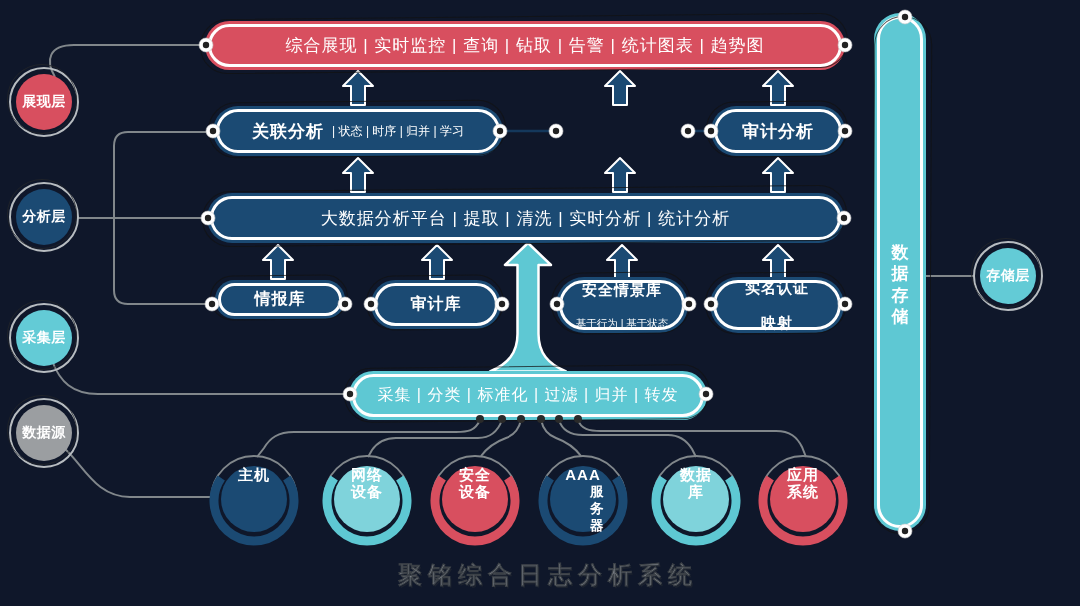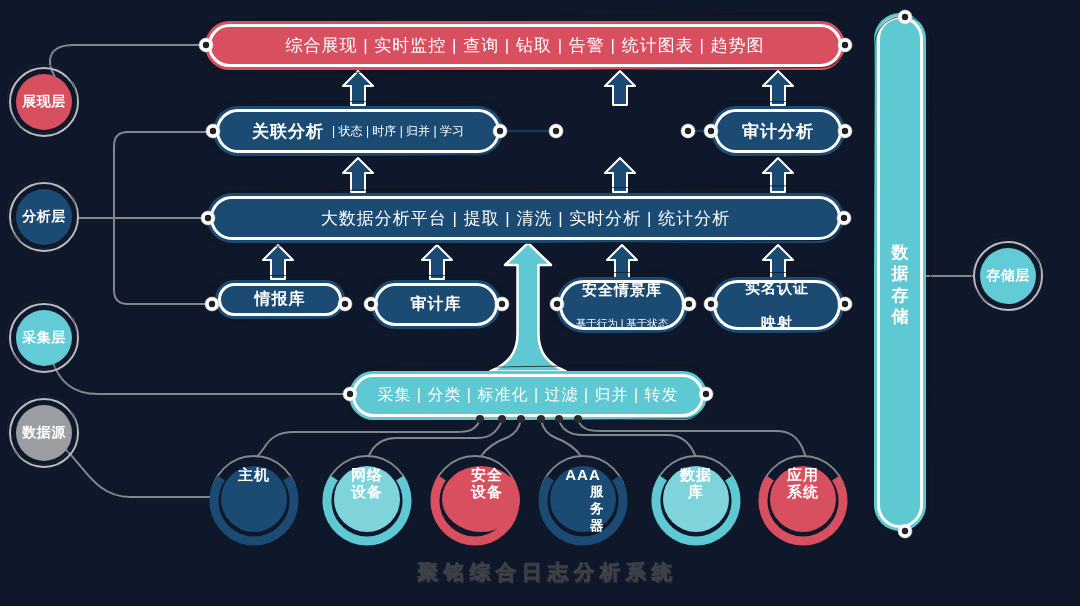"安全" div.source-ball { padding-left: 12px -> none }
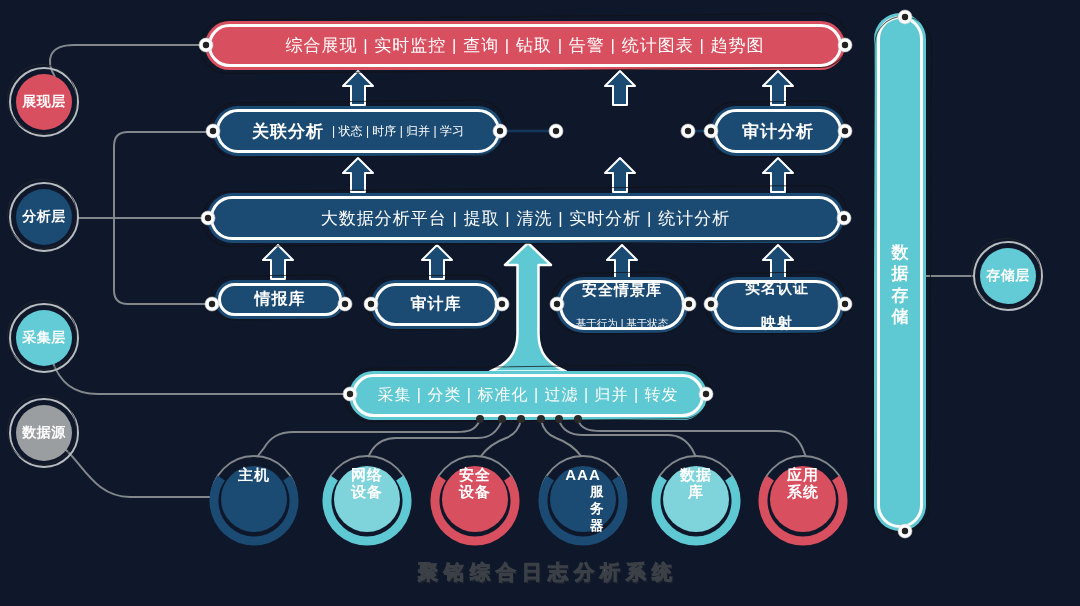"聚铭综合日志分析系统" .footer-title { font-size: 20px -> 24px; font-weight: bold -> normal }
